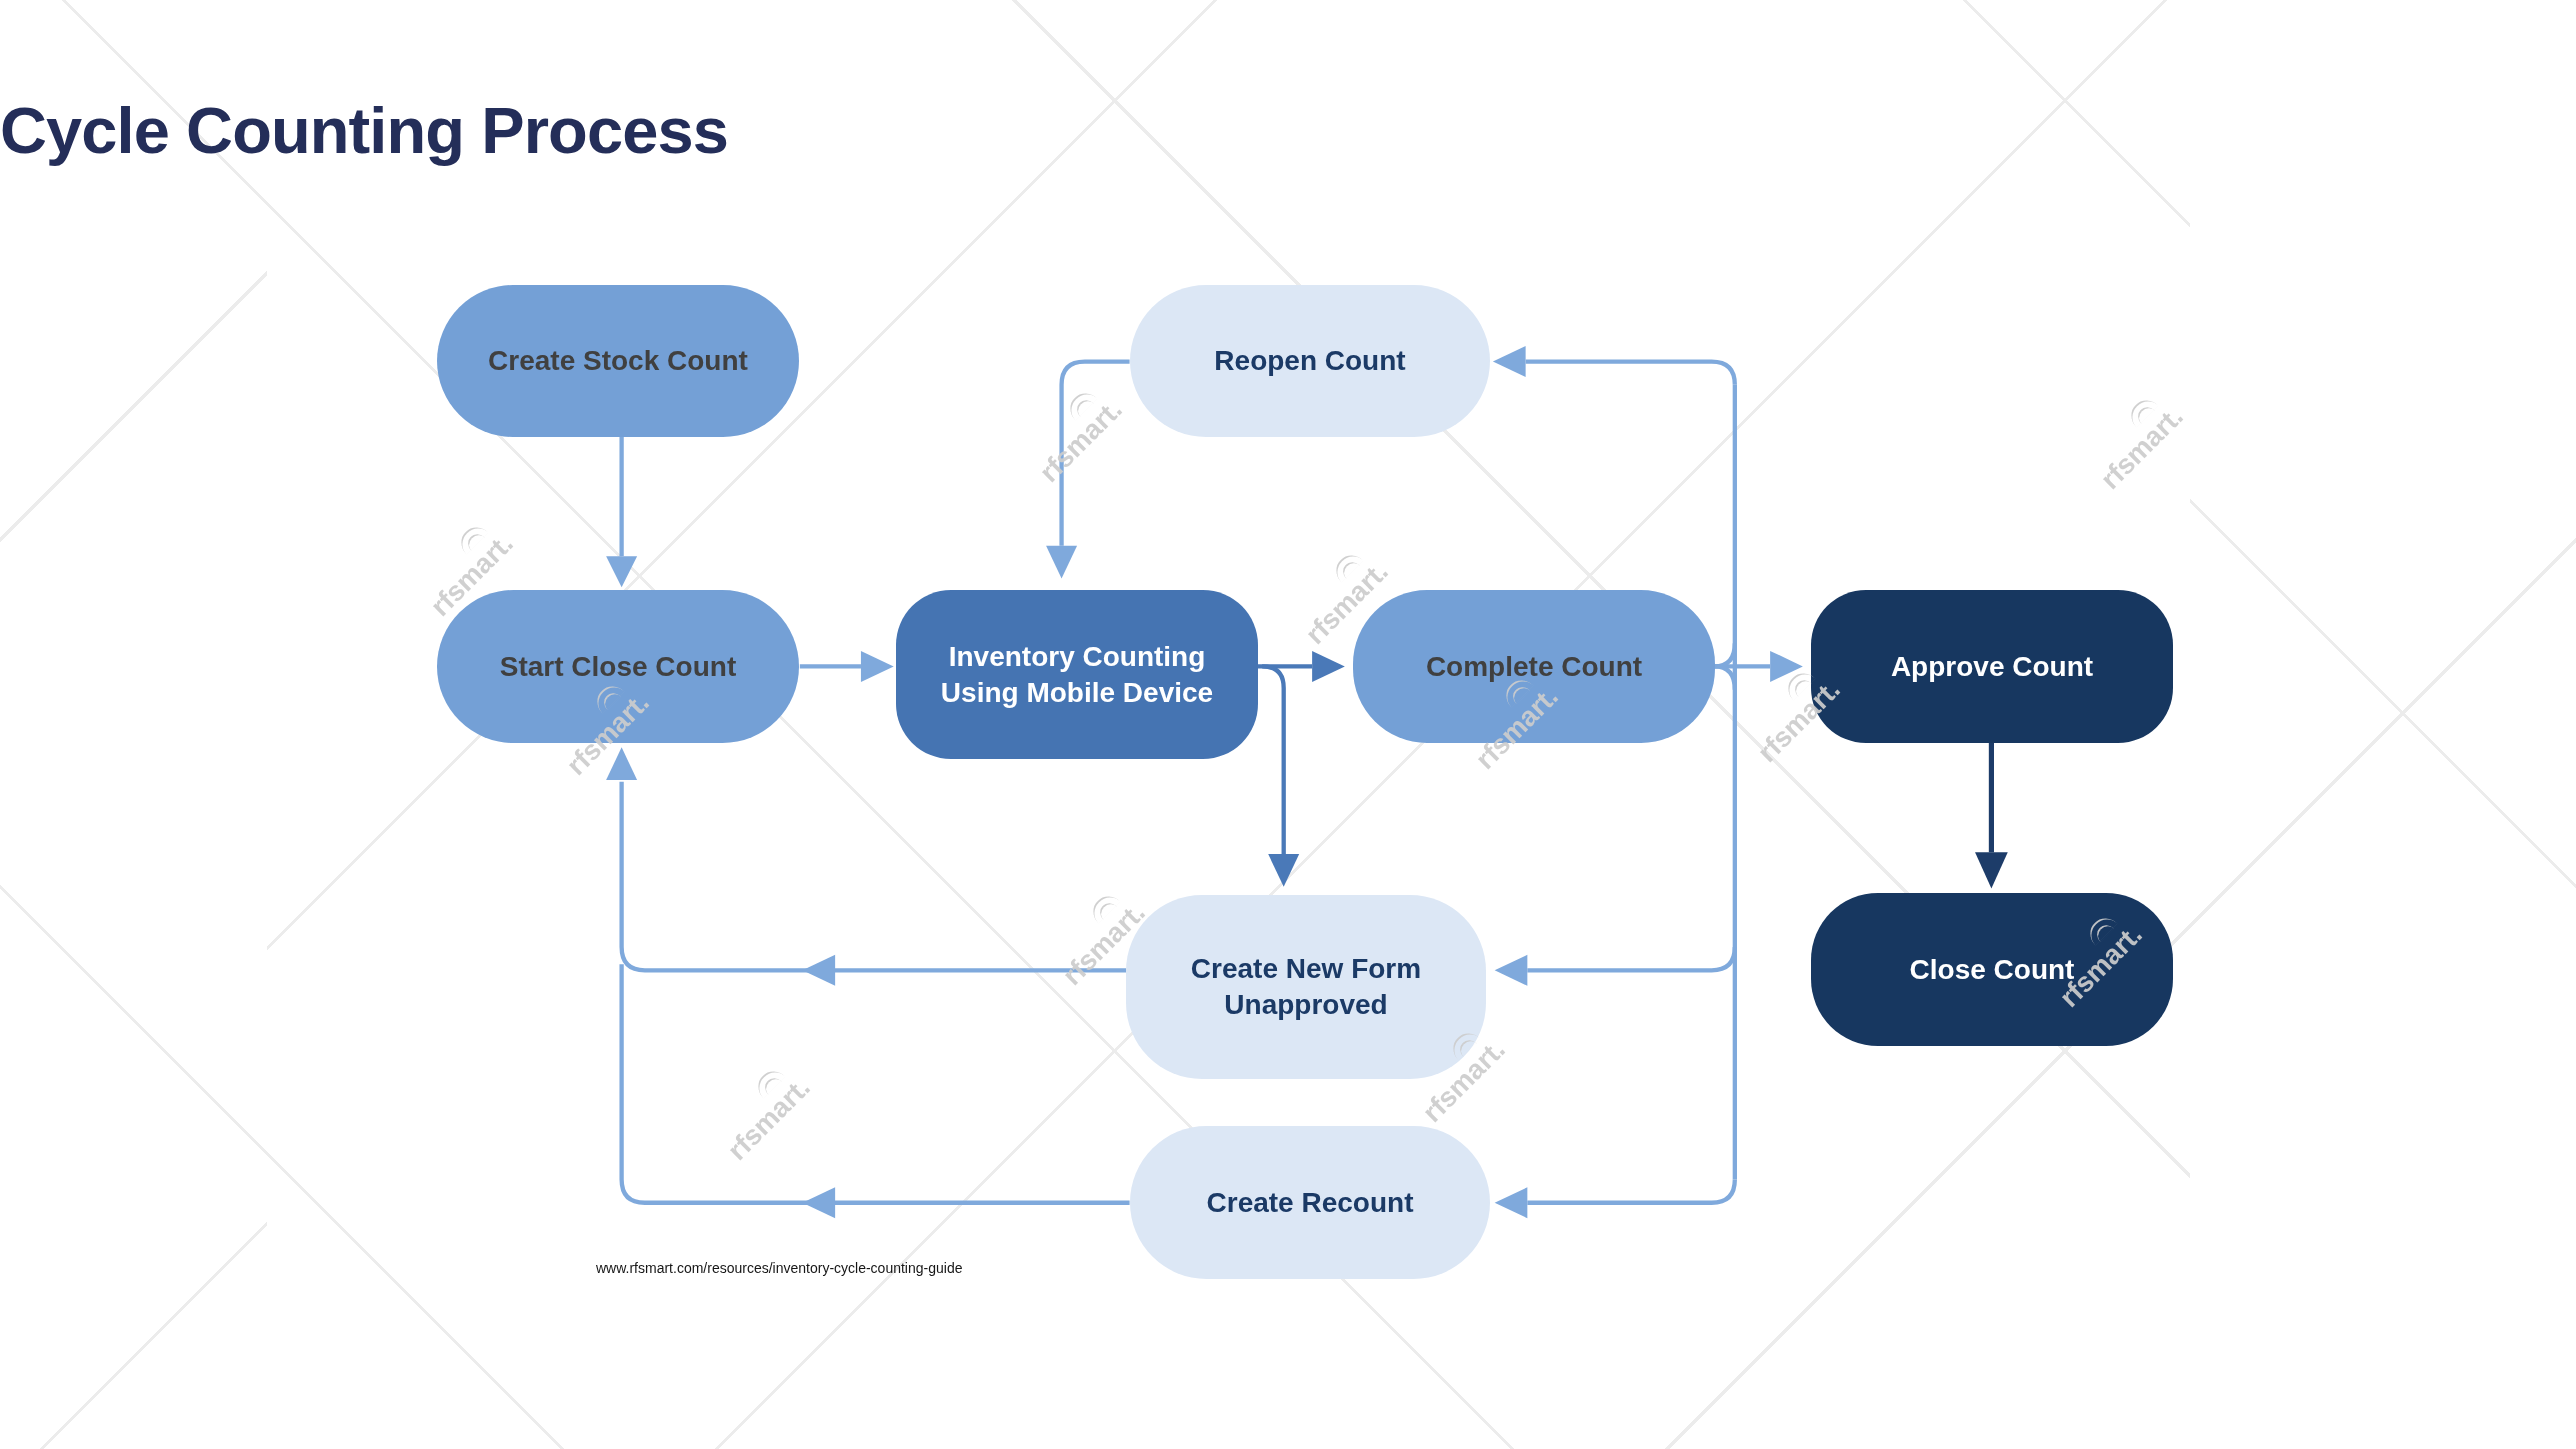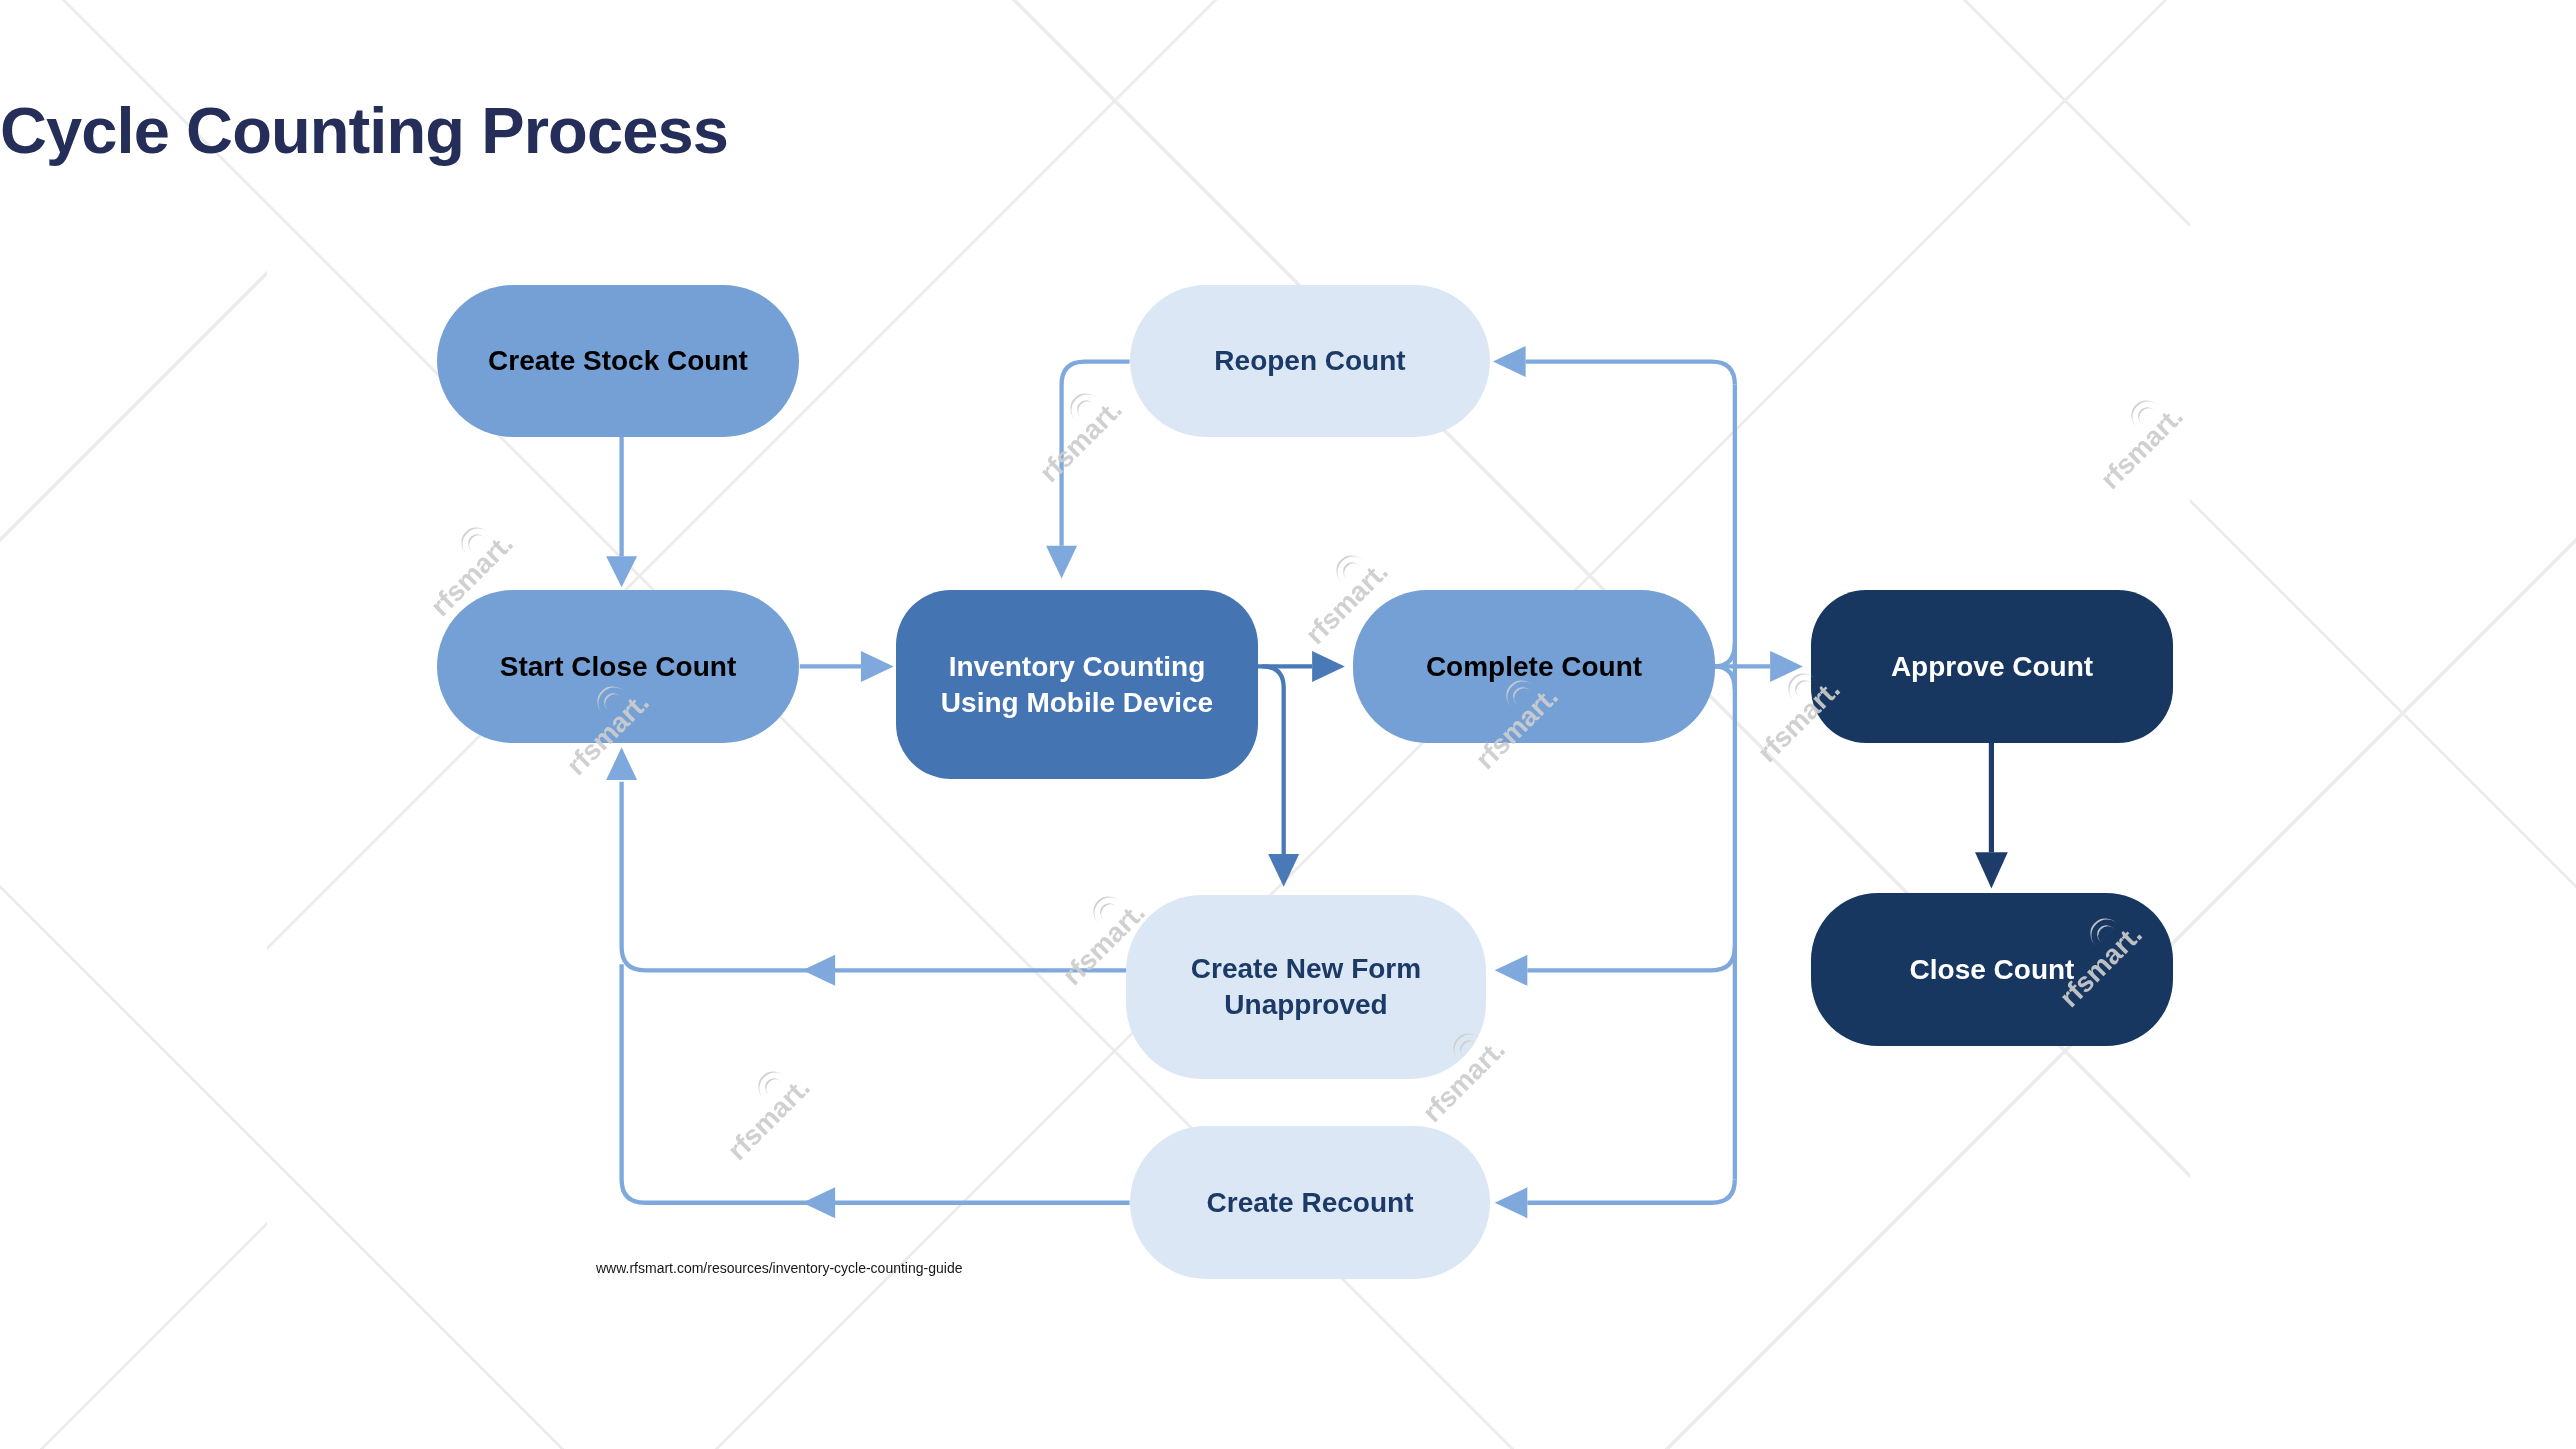"Create Stock Count" .n-medium { color: #000000 -> #404040 }
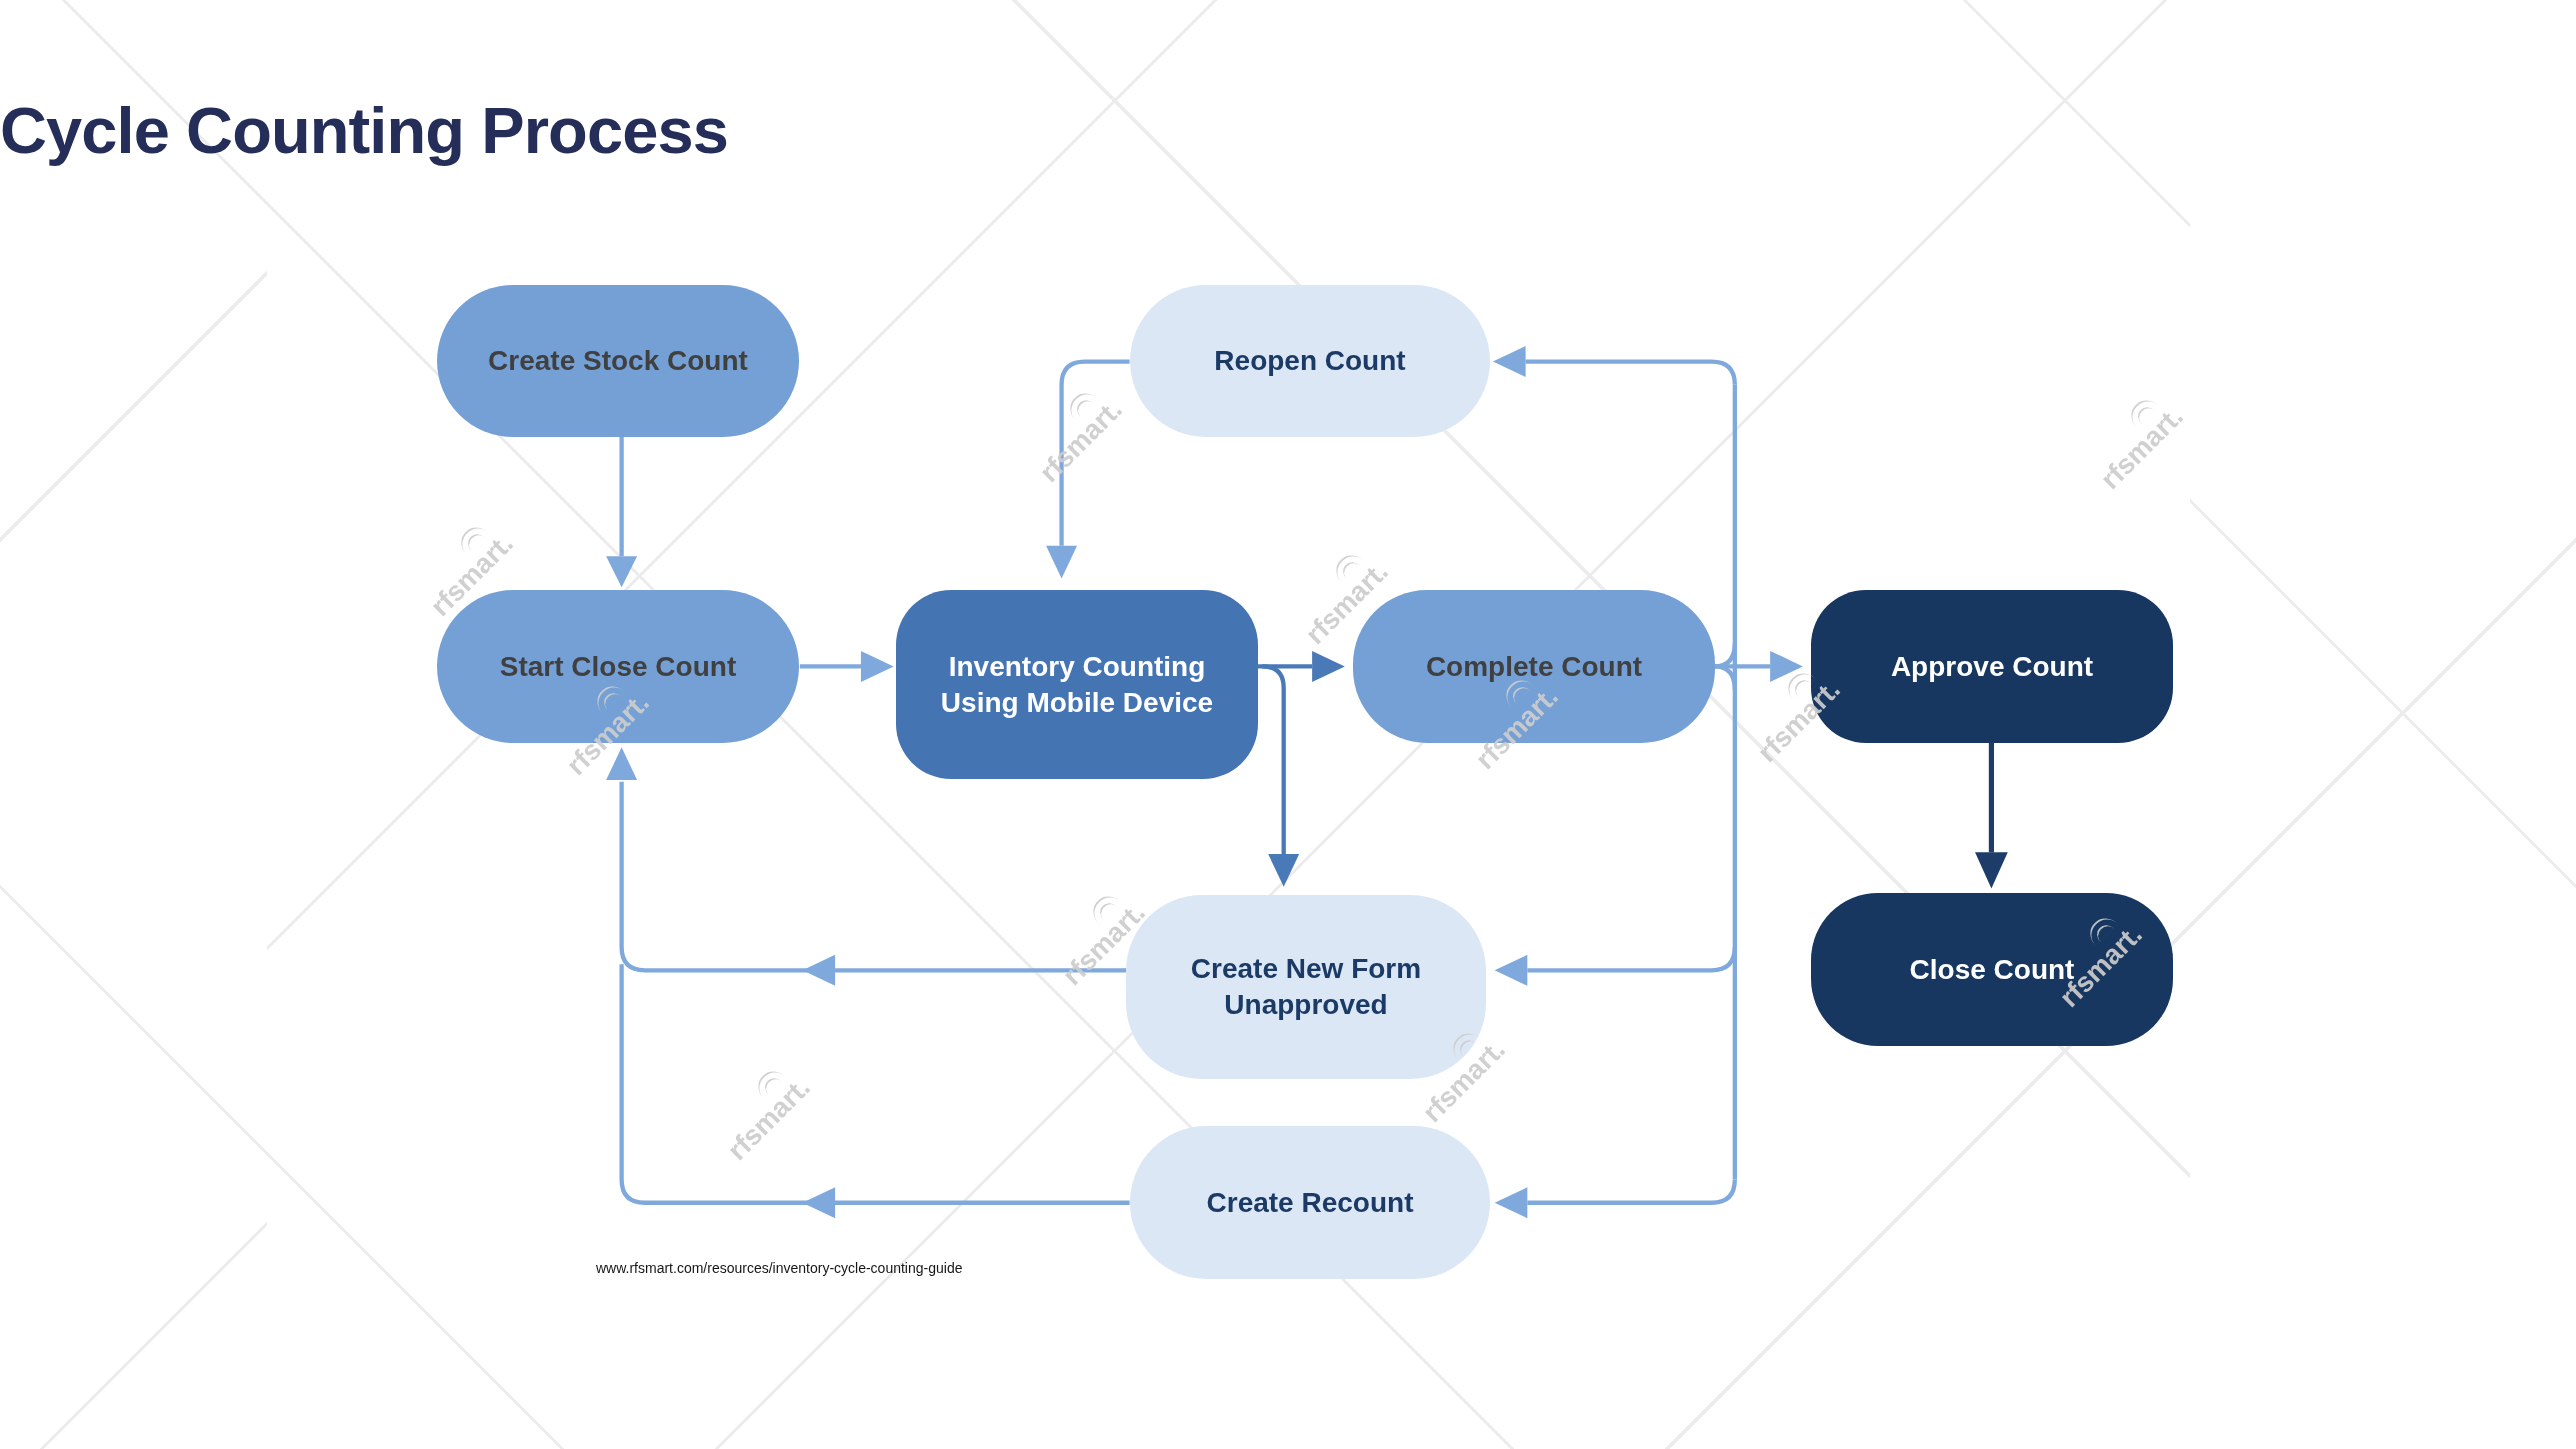"Inventory Counting Using Mobile Device" .node-inventory { height: 189px -> 169px }
